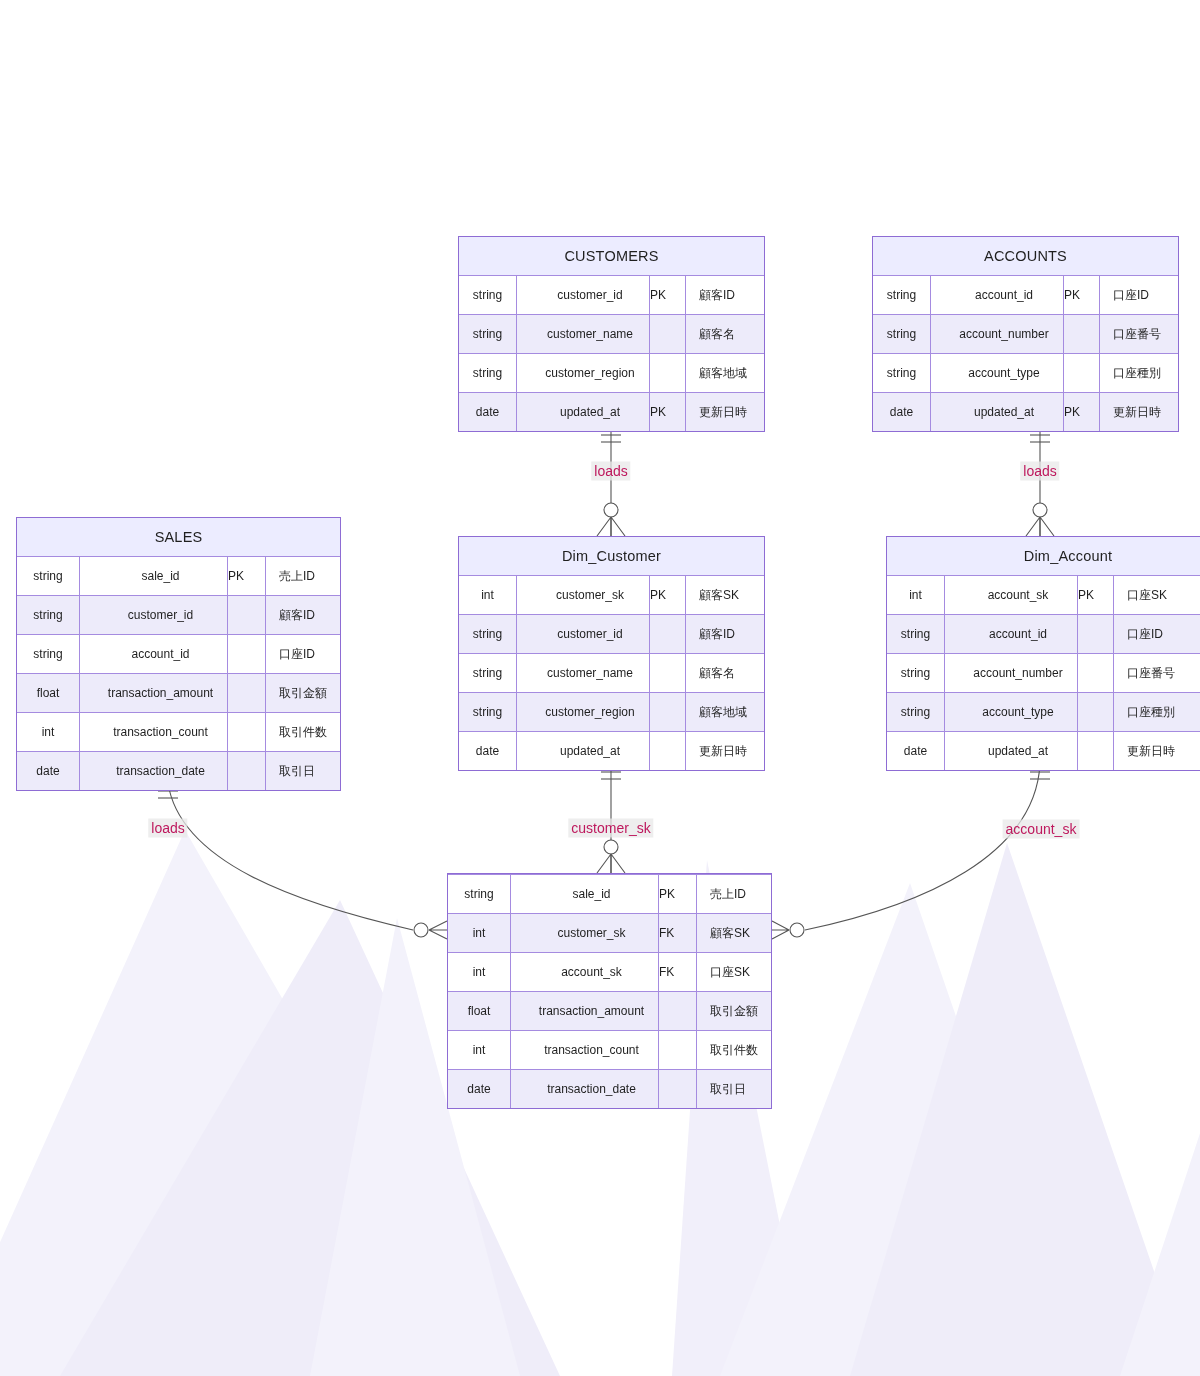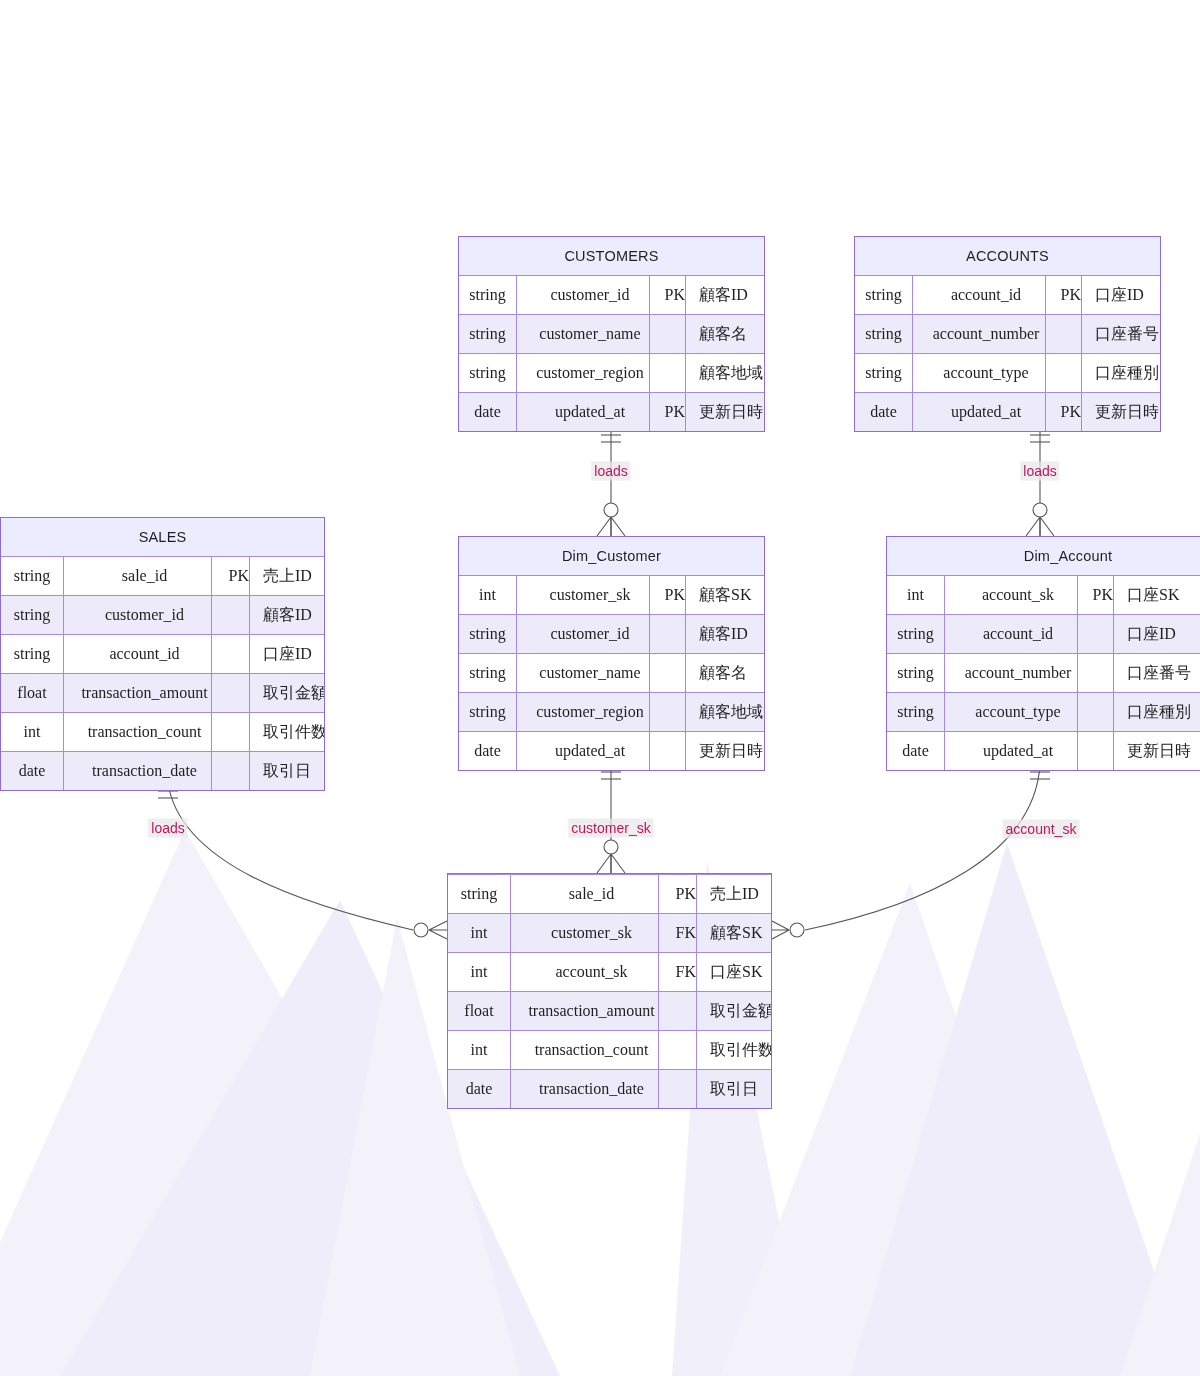"ACCOUNTS" .e2 { left: 854px -> 872px }
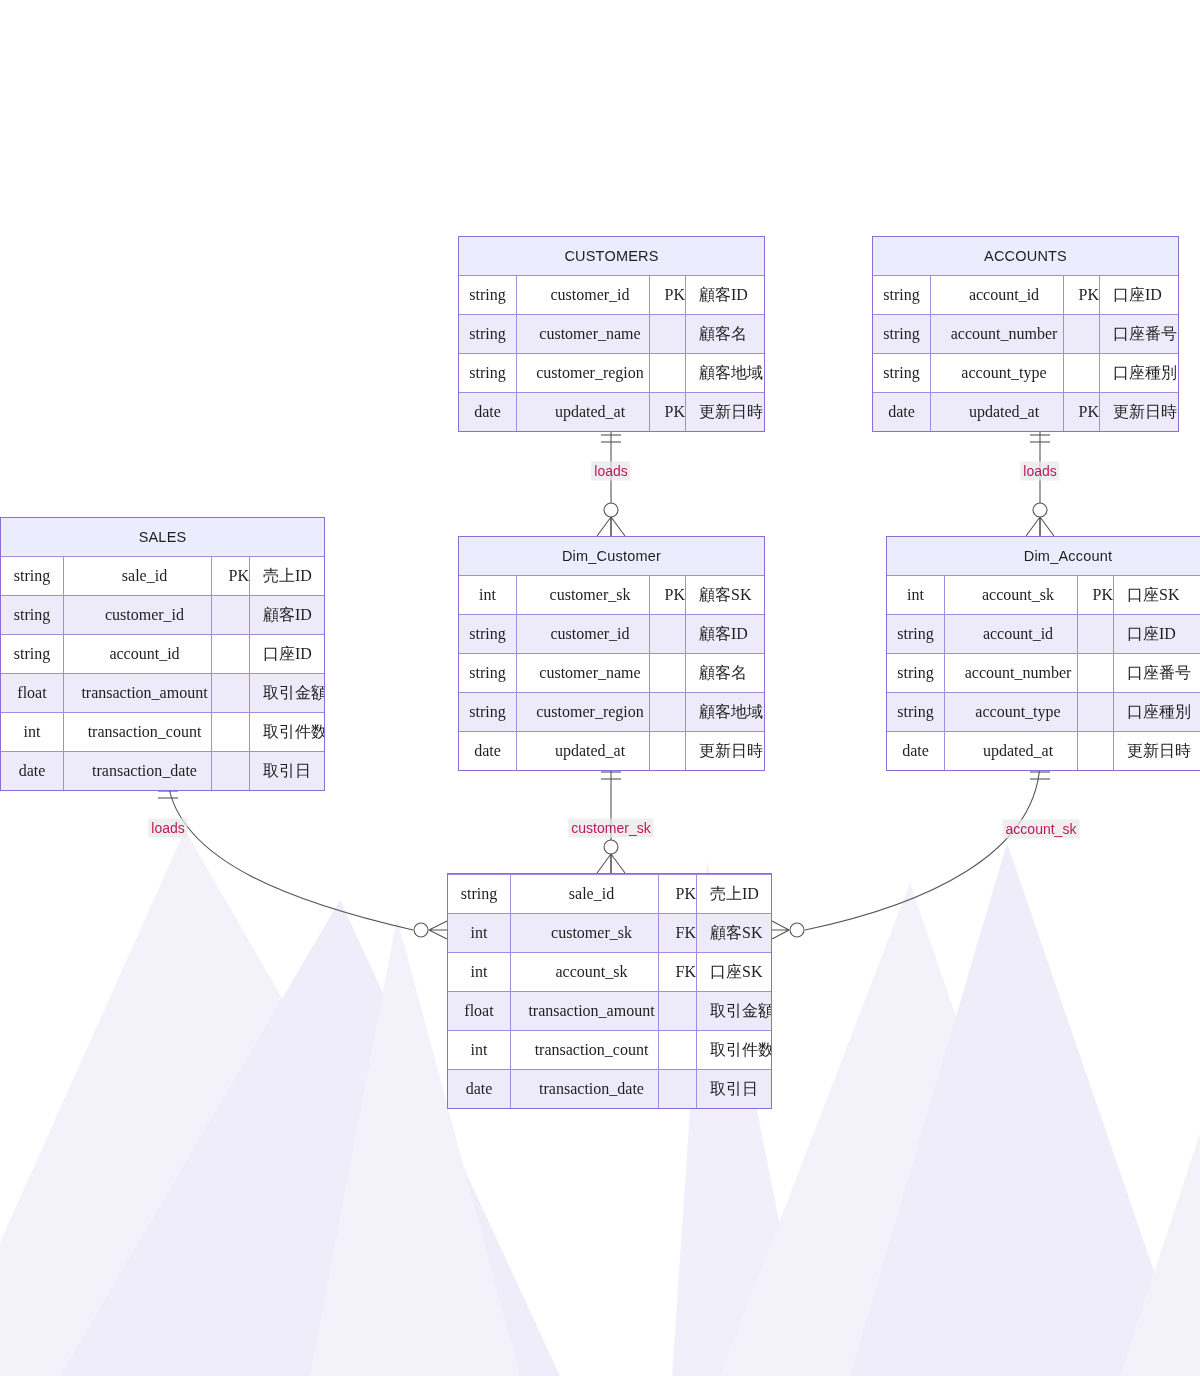"string" .erow { font-family: Liberation Serif, serif -> none; font-size: 16px -> 12px }
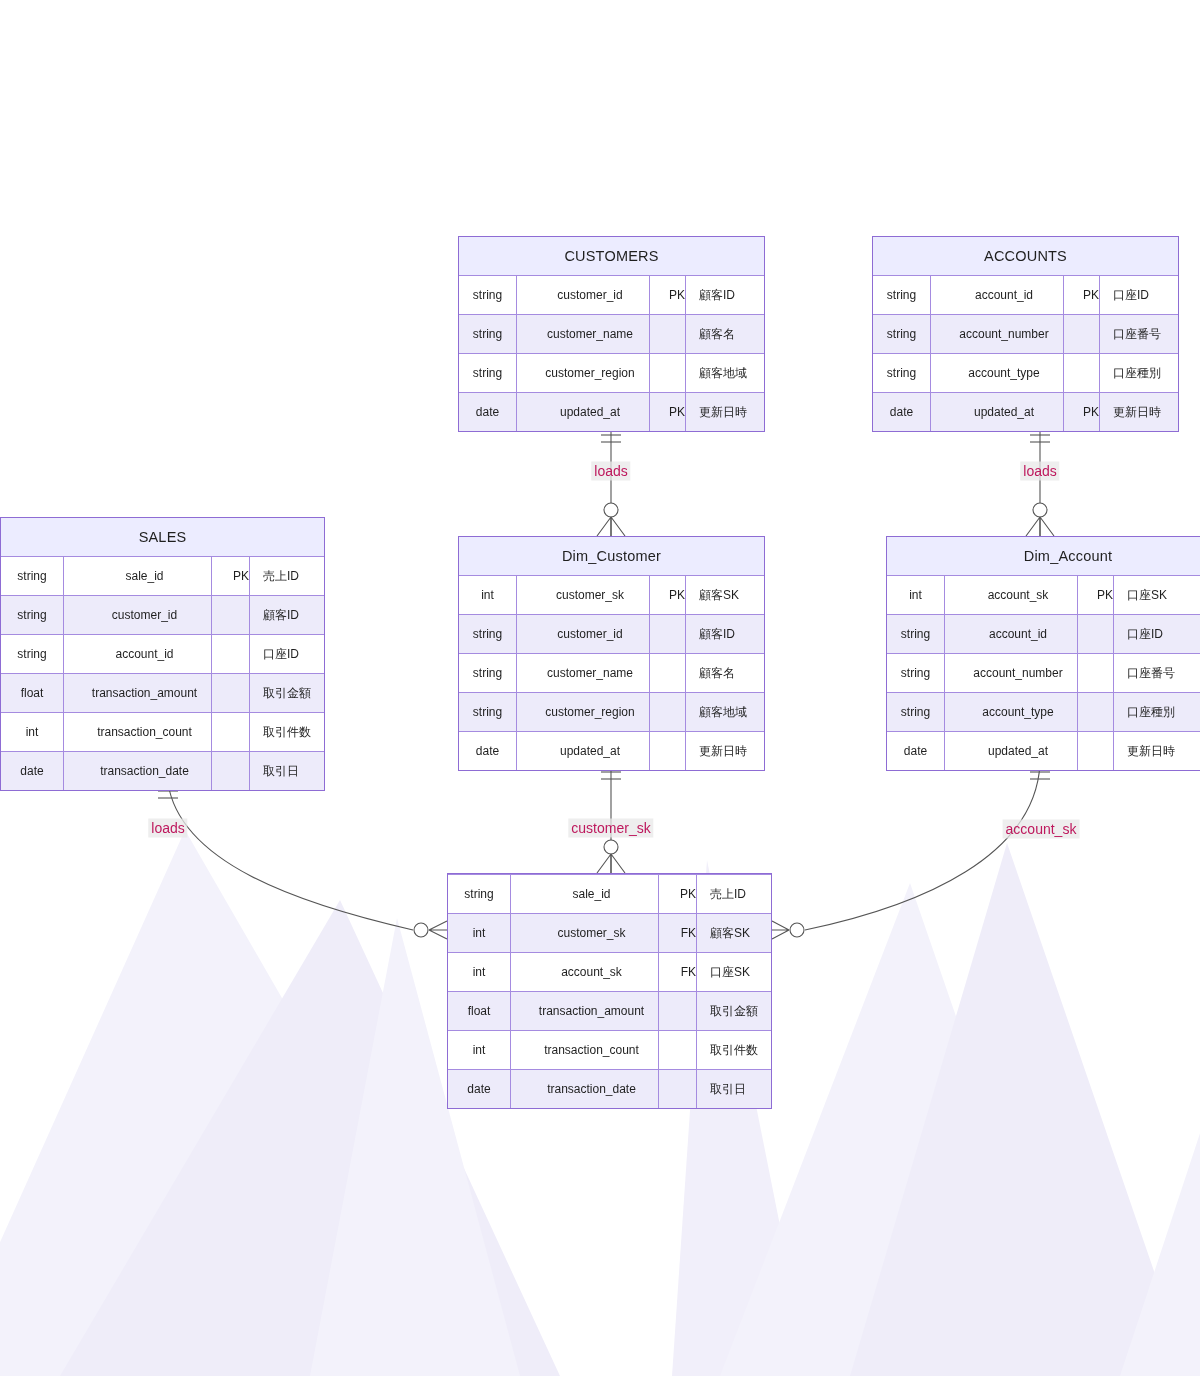"PK" .erow .key { text-align: right -> left }
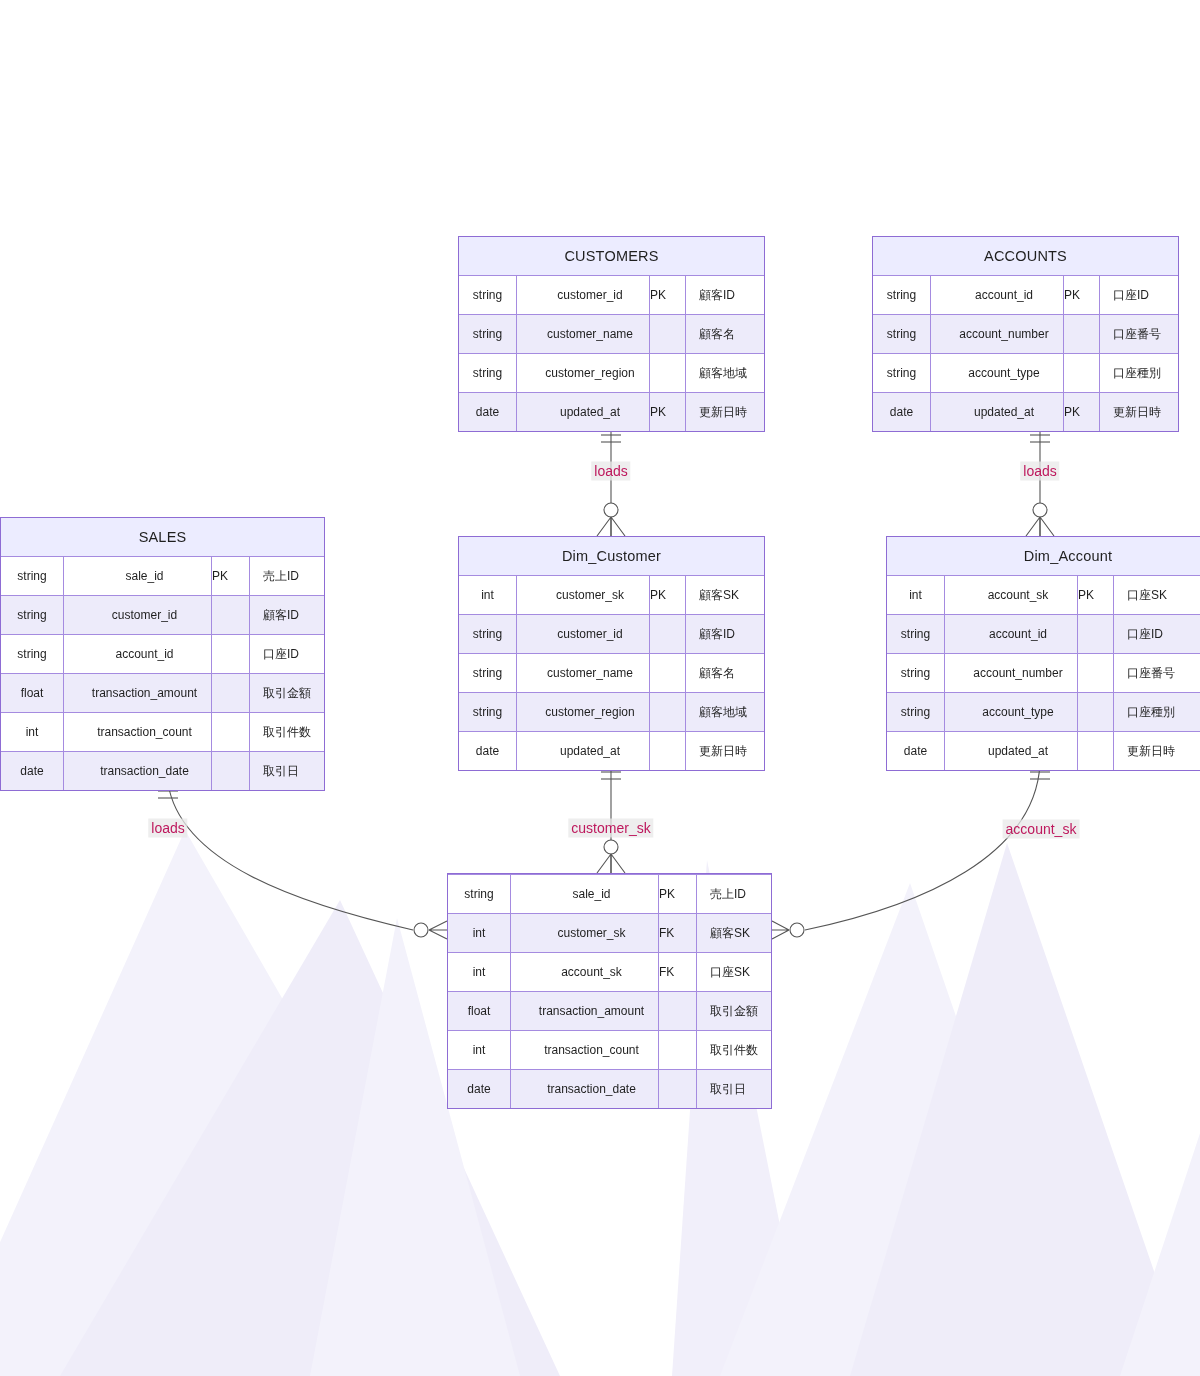"SALES" .e3 { left: 0 -> 16px }
